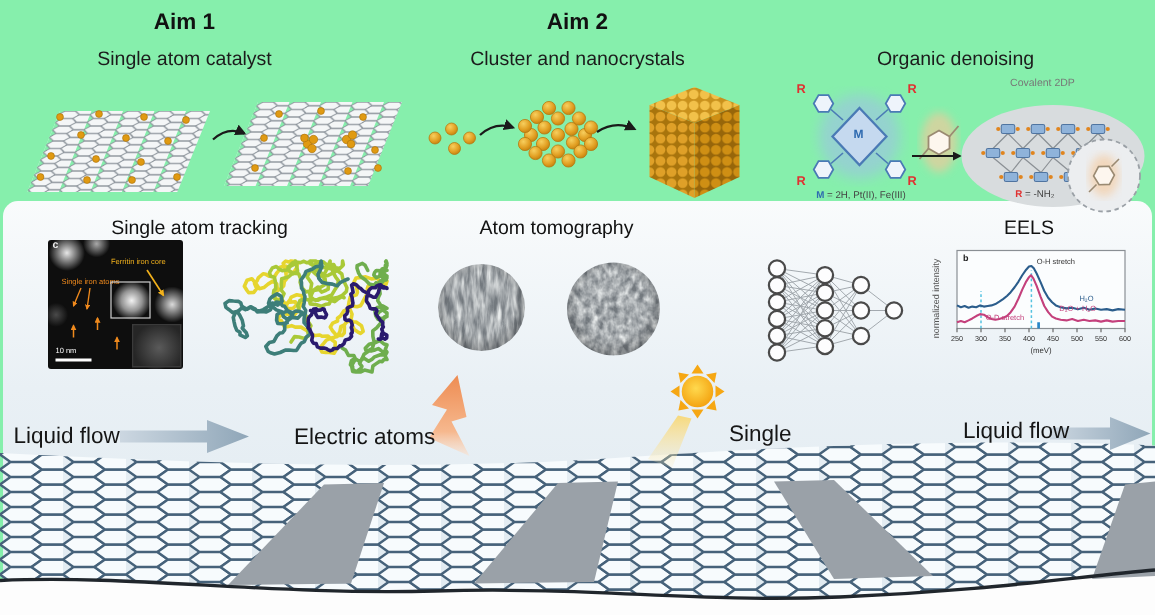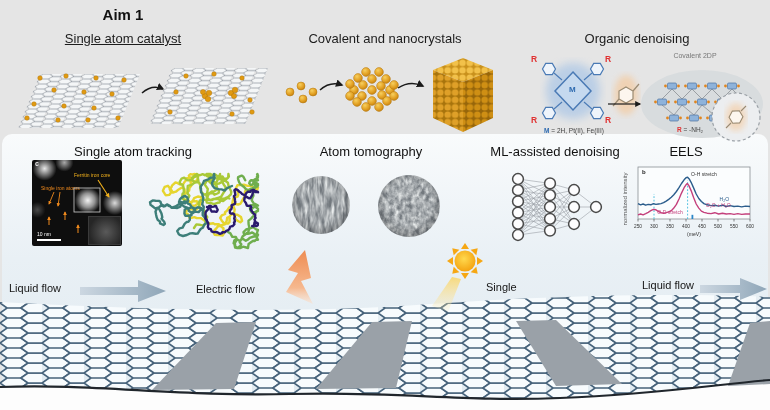"Aim 1" #stage { background: #e5e5e5 -> #86efac }
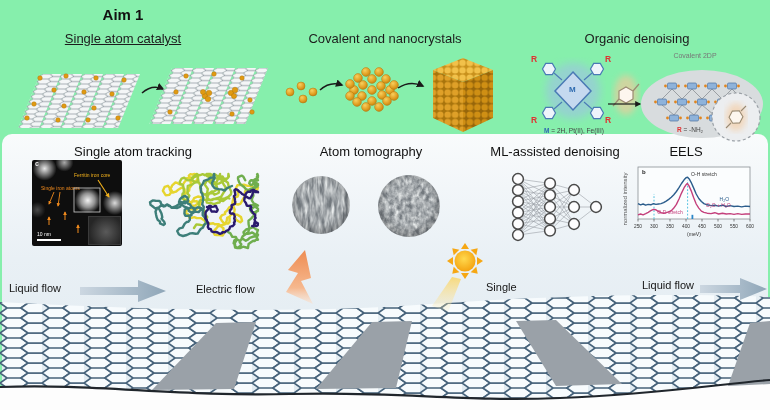"Aim 2" div.abs { html: none -> <div>Aim 2</div> }
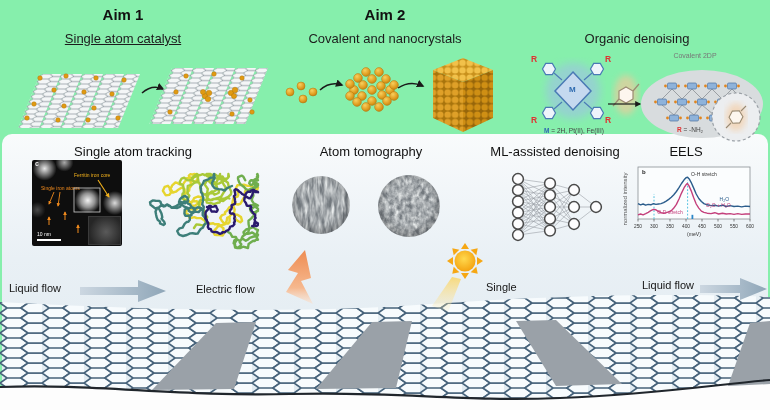"Single atom catalyst" div.abs { text-decoration: underline -> none }
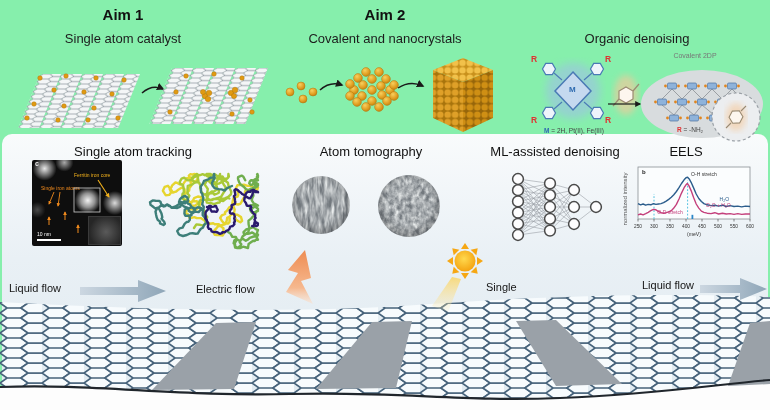"Covalent and nanocrystals" div.abs { text: Covalent -> Cluster }
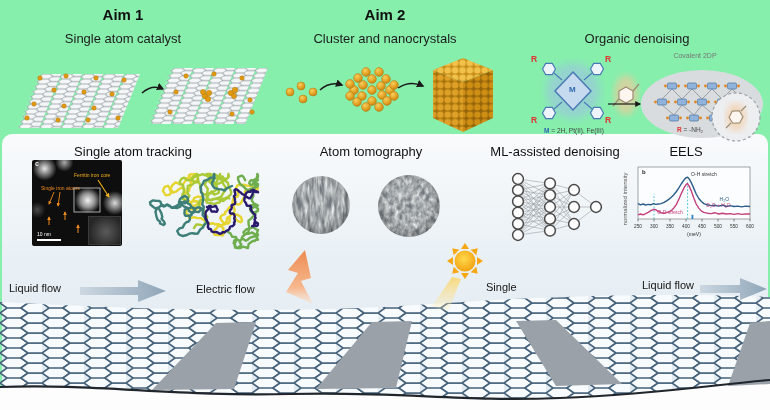"ML-assisted denoising" div.abs { html: <div>ML-assisted denoising</div> -> none }
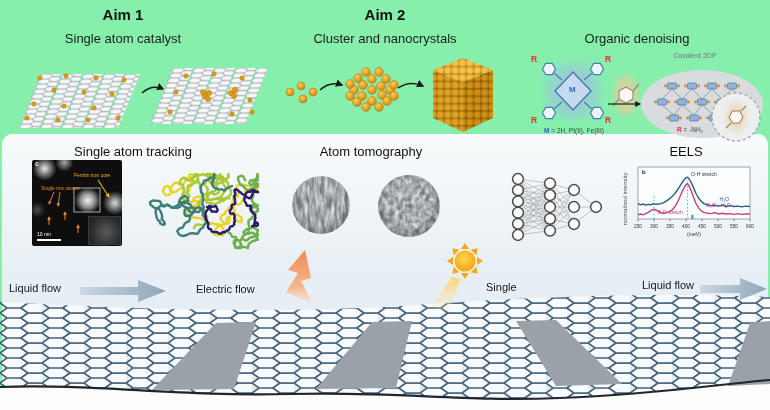"Liquid flow" .stim-label { font-size: 11px -> 15px }
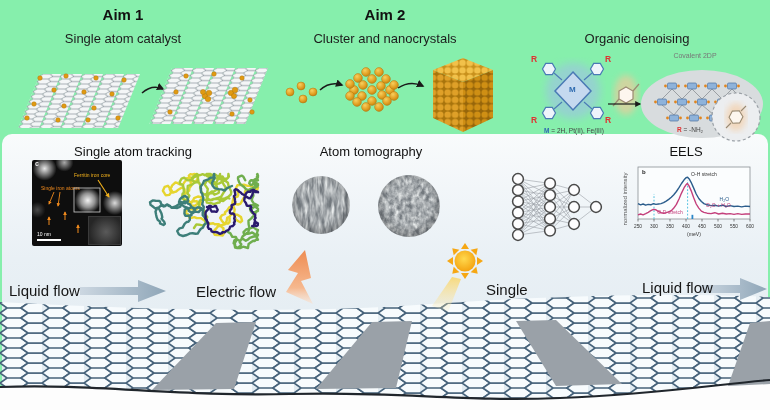"Electric flow" div.abs { text: flow -> atoms }
